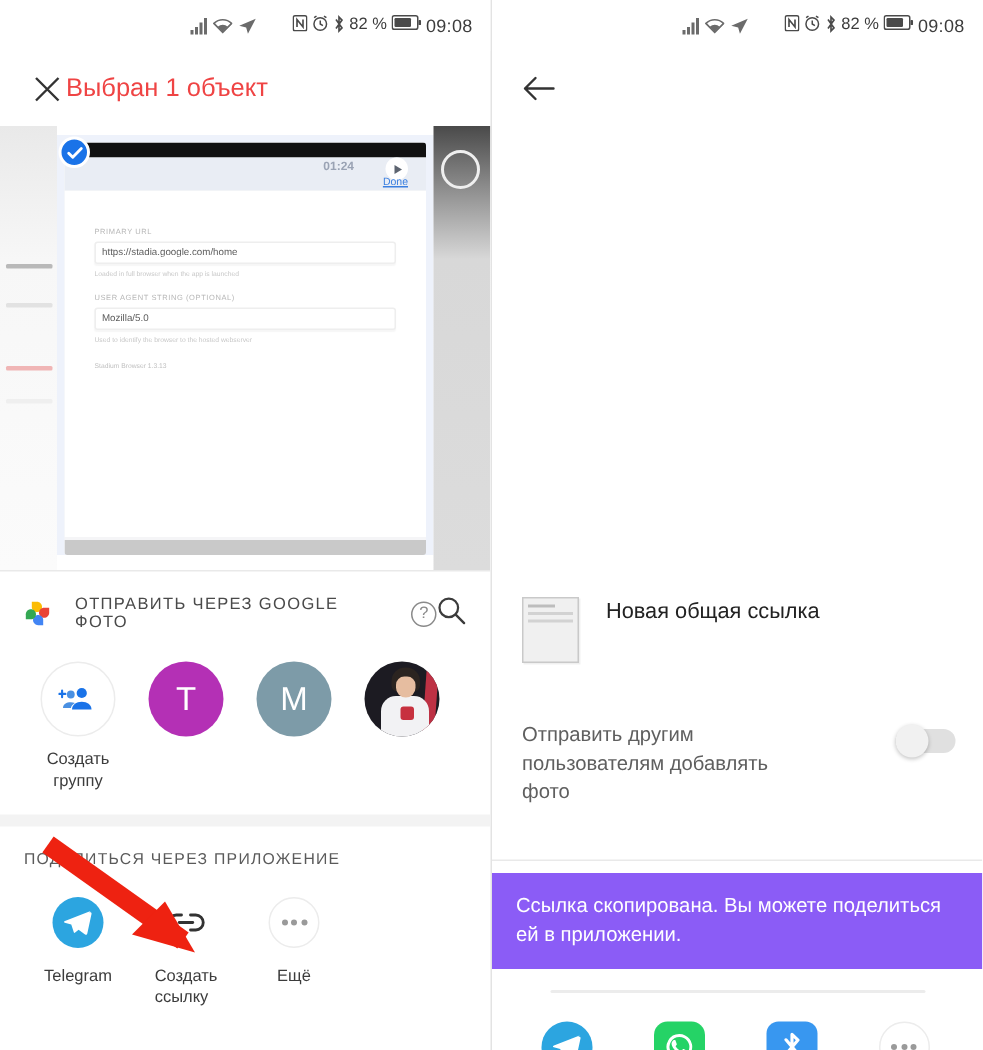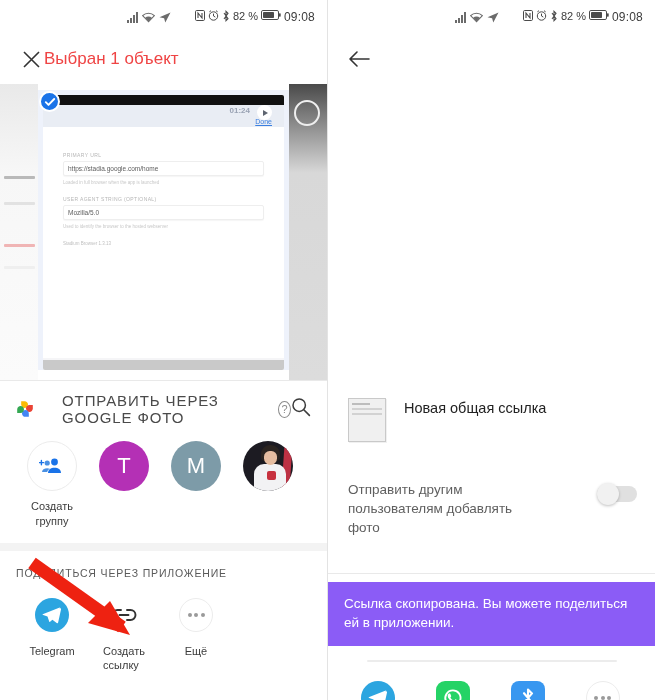"01:24" .shot-time { right: 34px -> 48px }
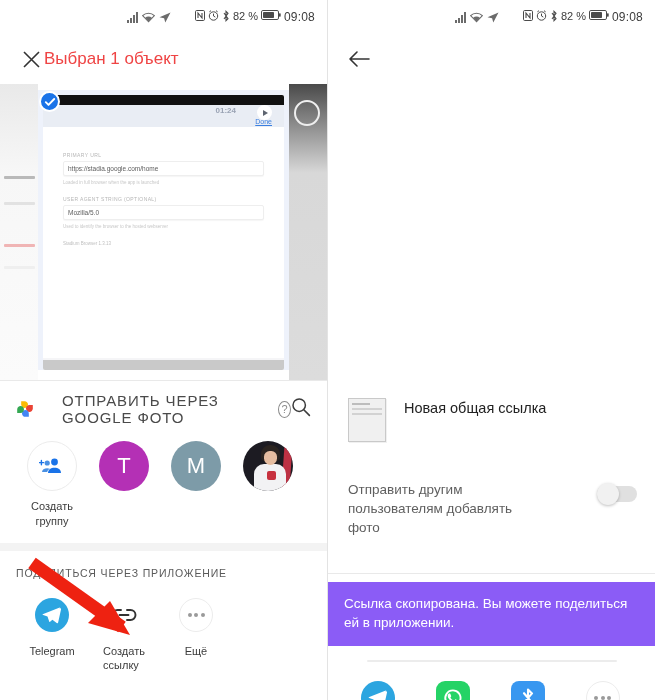"ОТПРАВИТЬ ЧЕРЕЗ GOOGLE ФОТО" .gp-title { font-size: 15px -> 11px; margin-left: 28px -> 16px }
